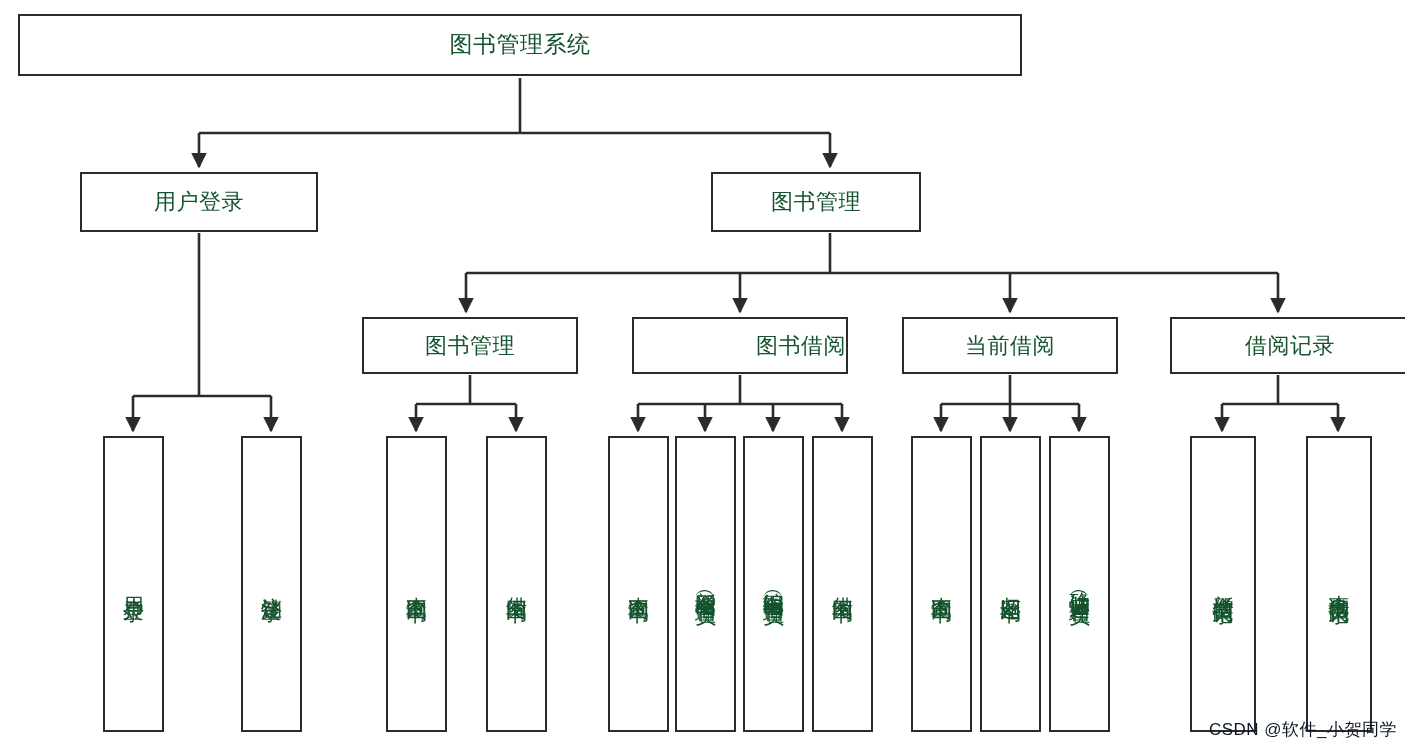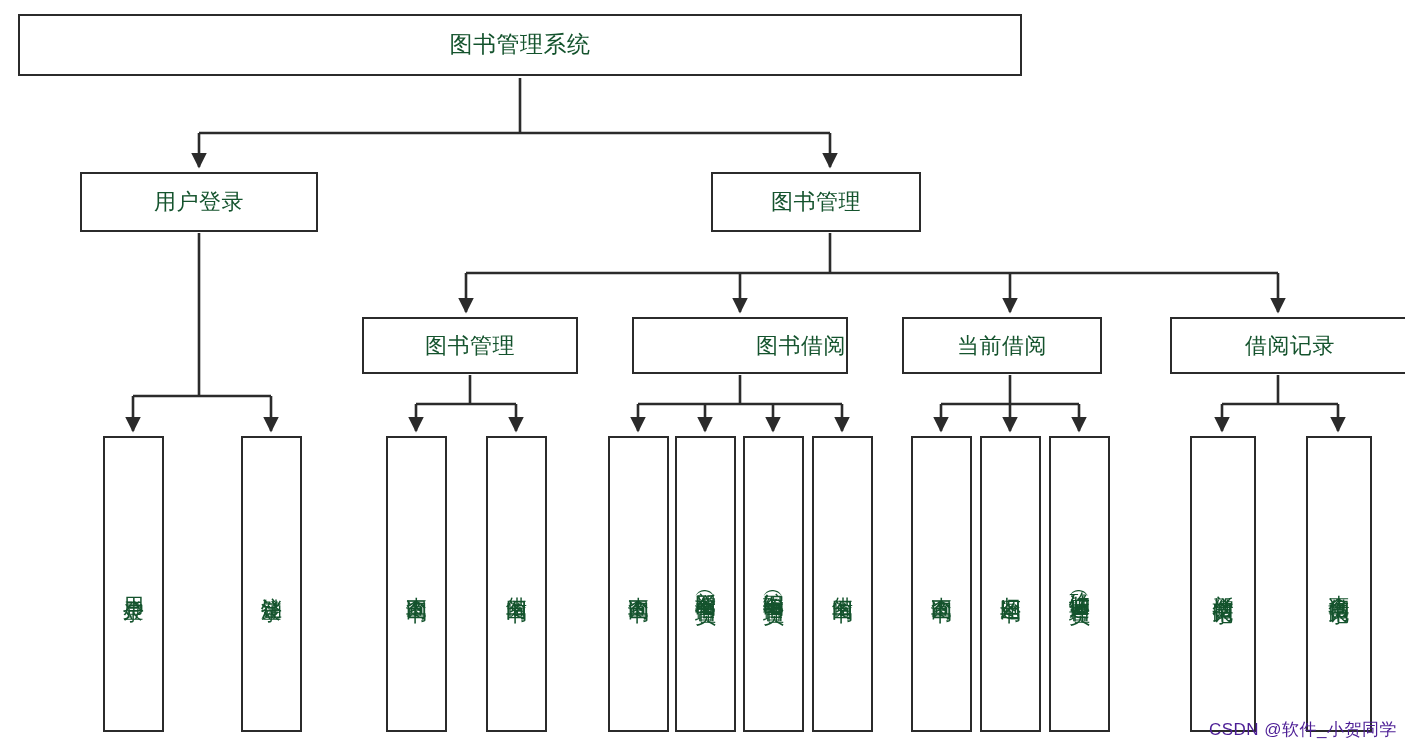"当前借阅" div.node { width: 200px -> 216px }
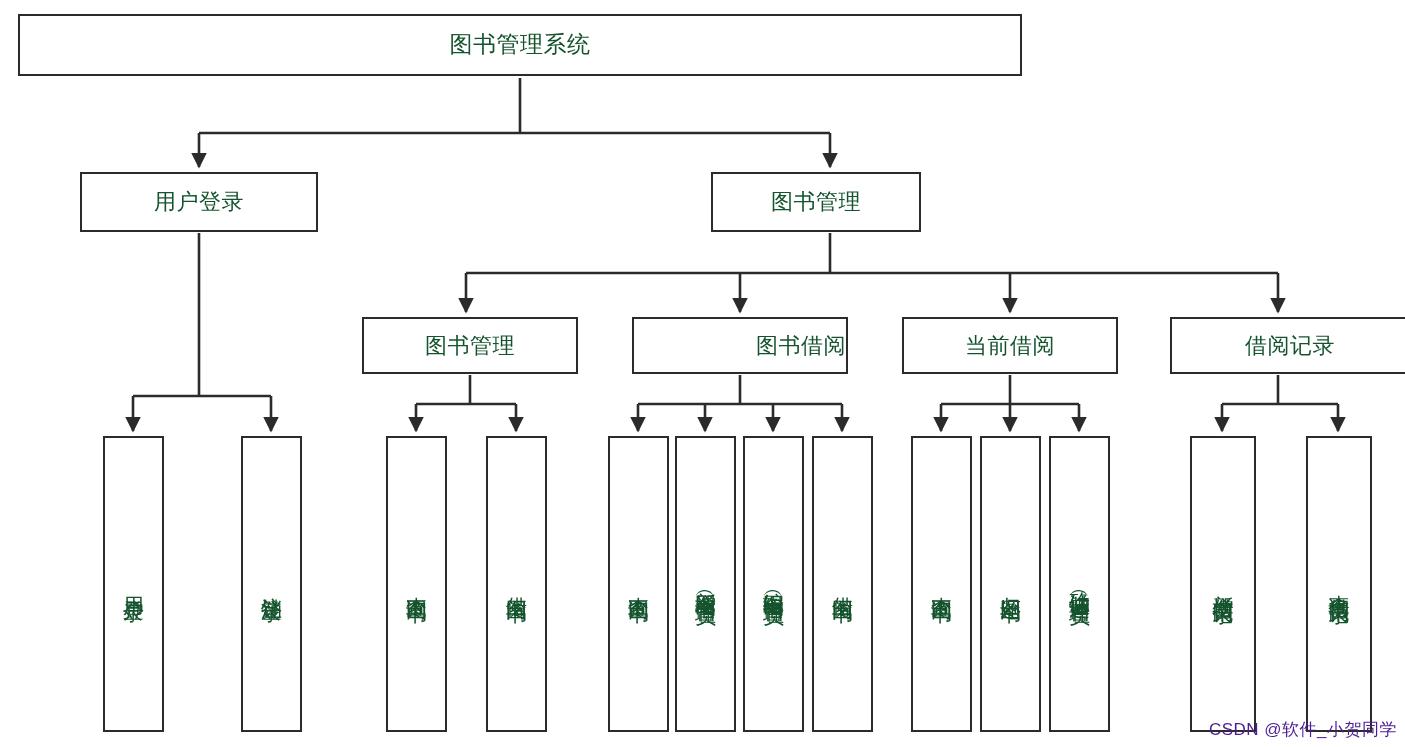"CSDN @软件_小贺同学" #watermark { color: #4c1d95 -> #0f172a }
